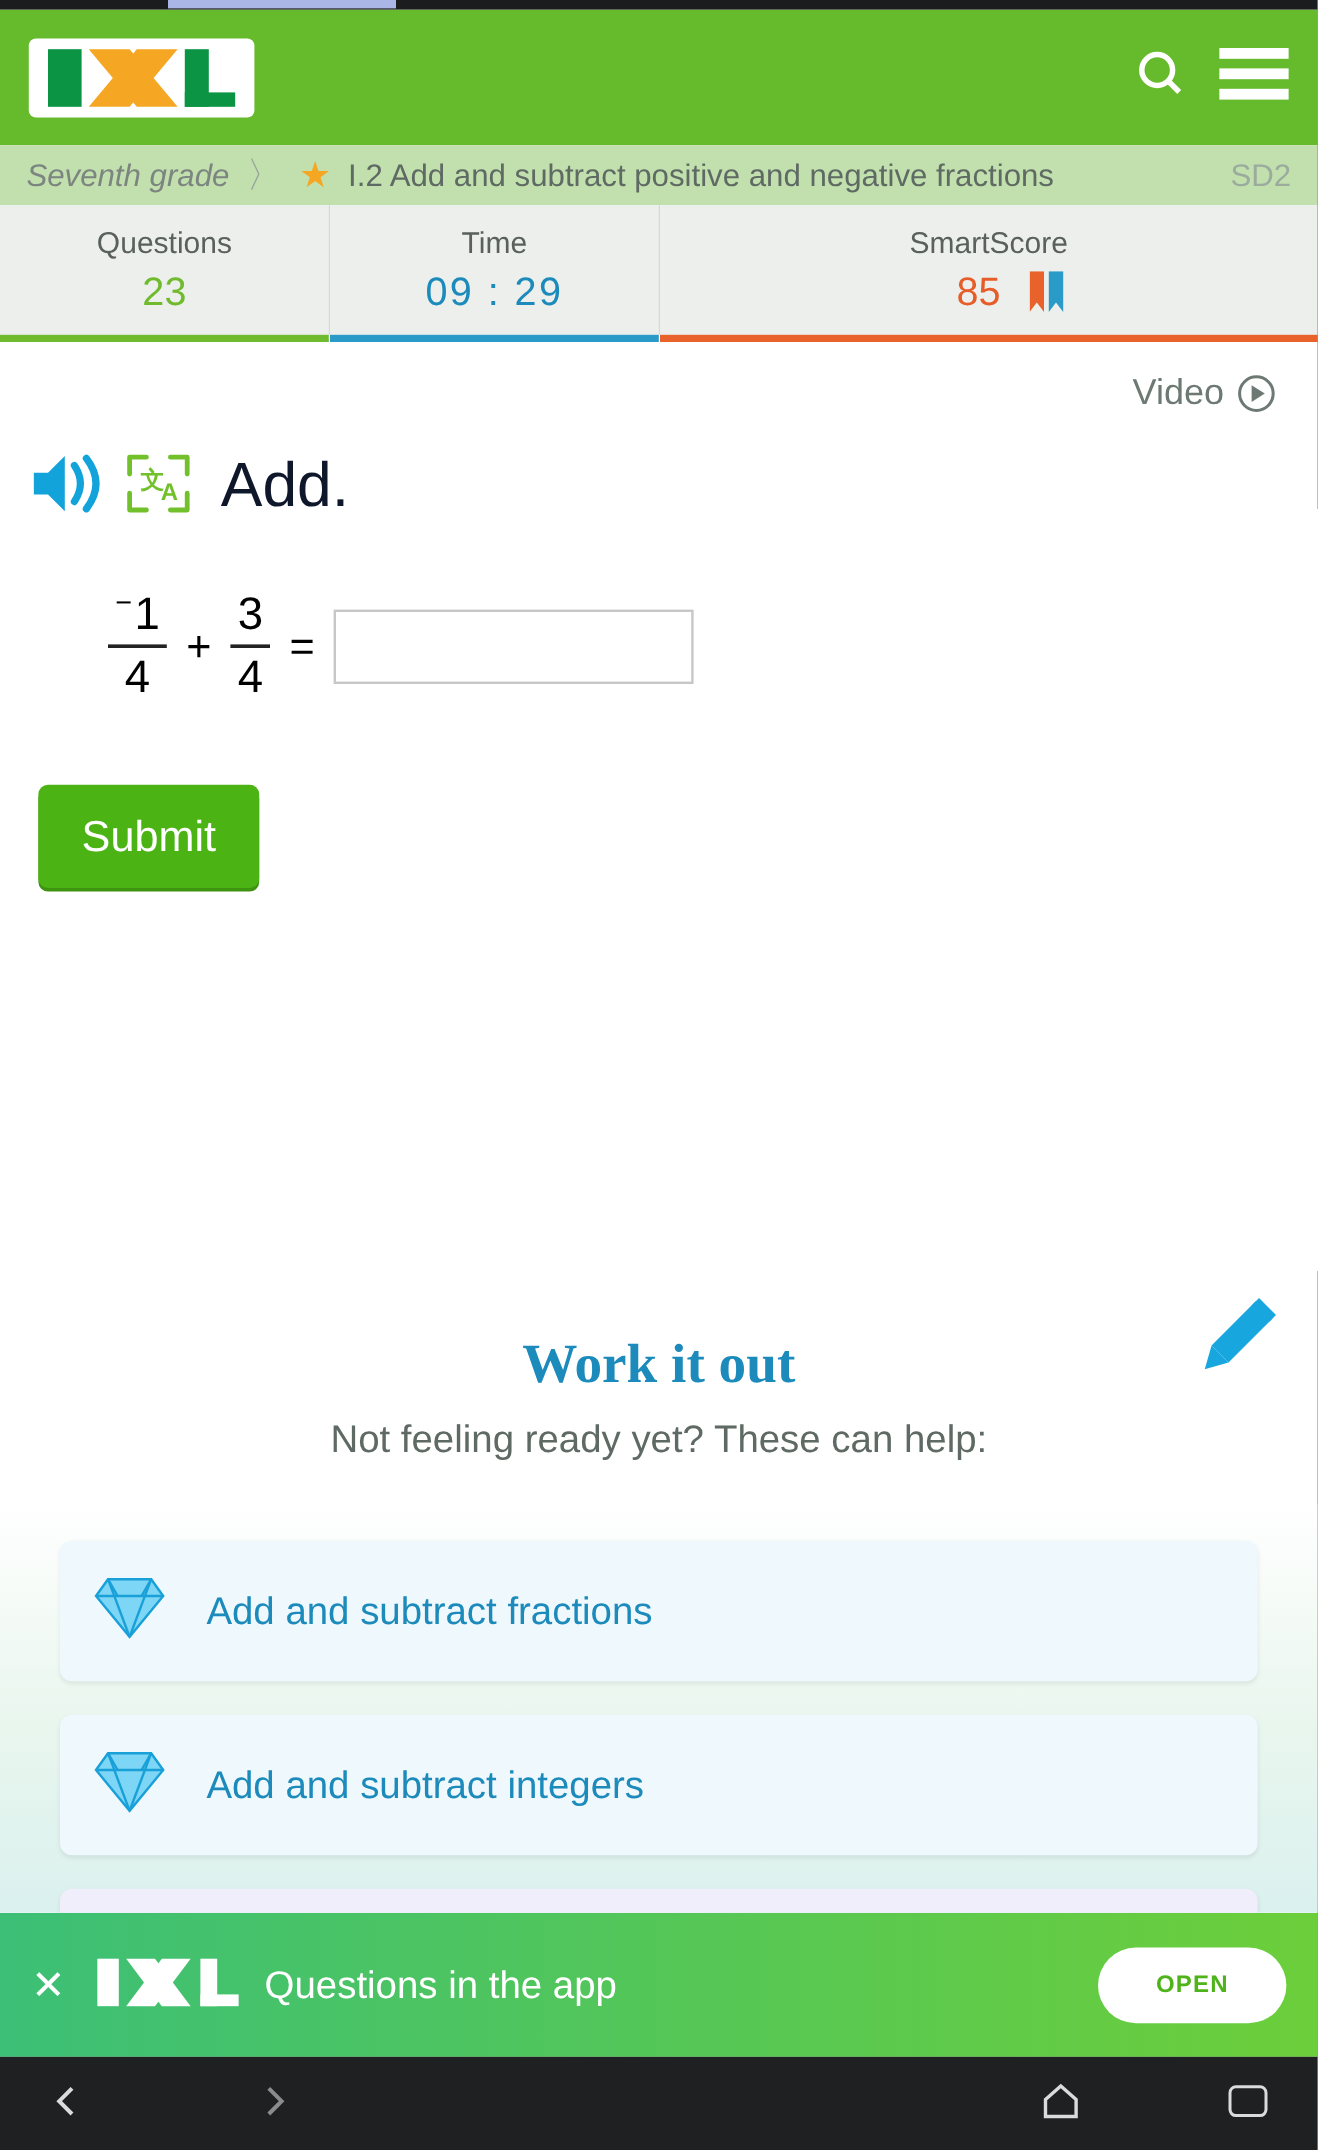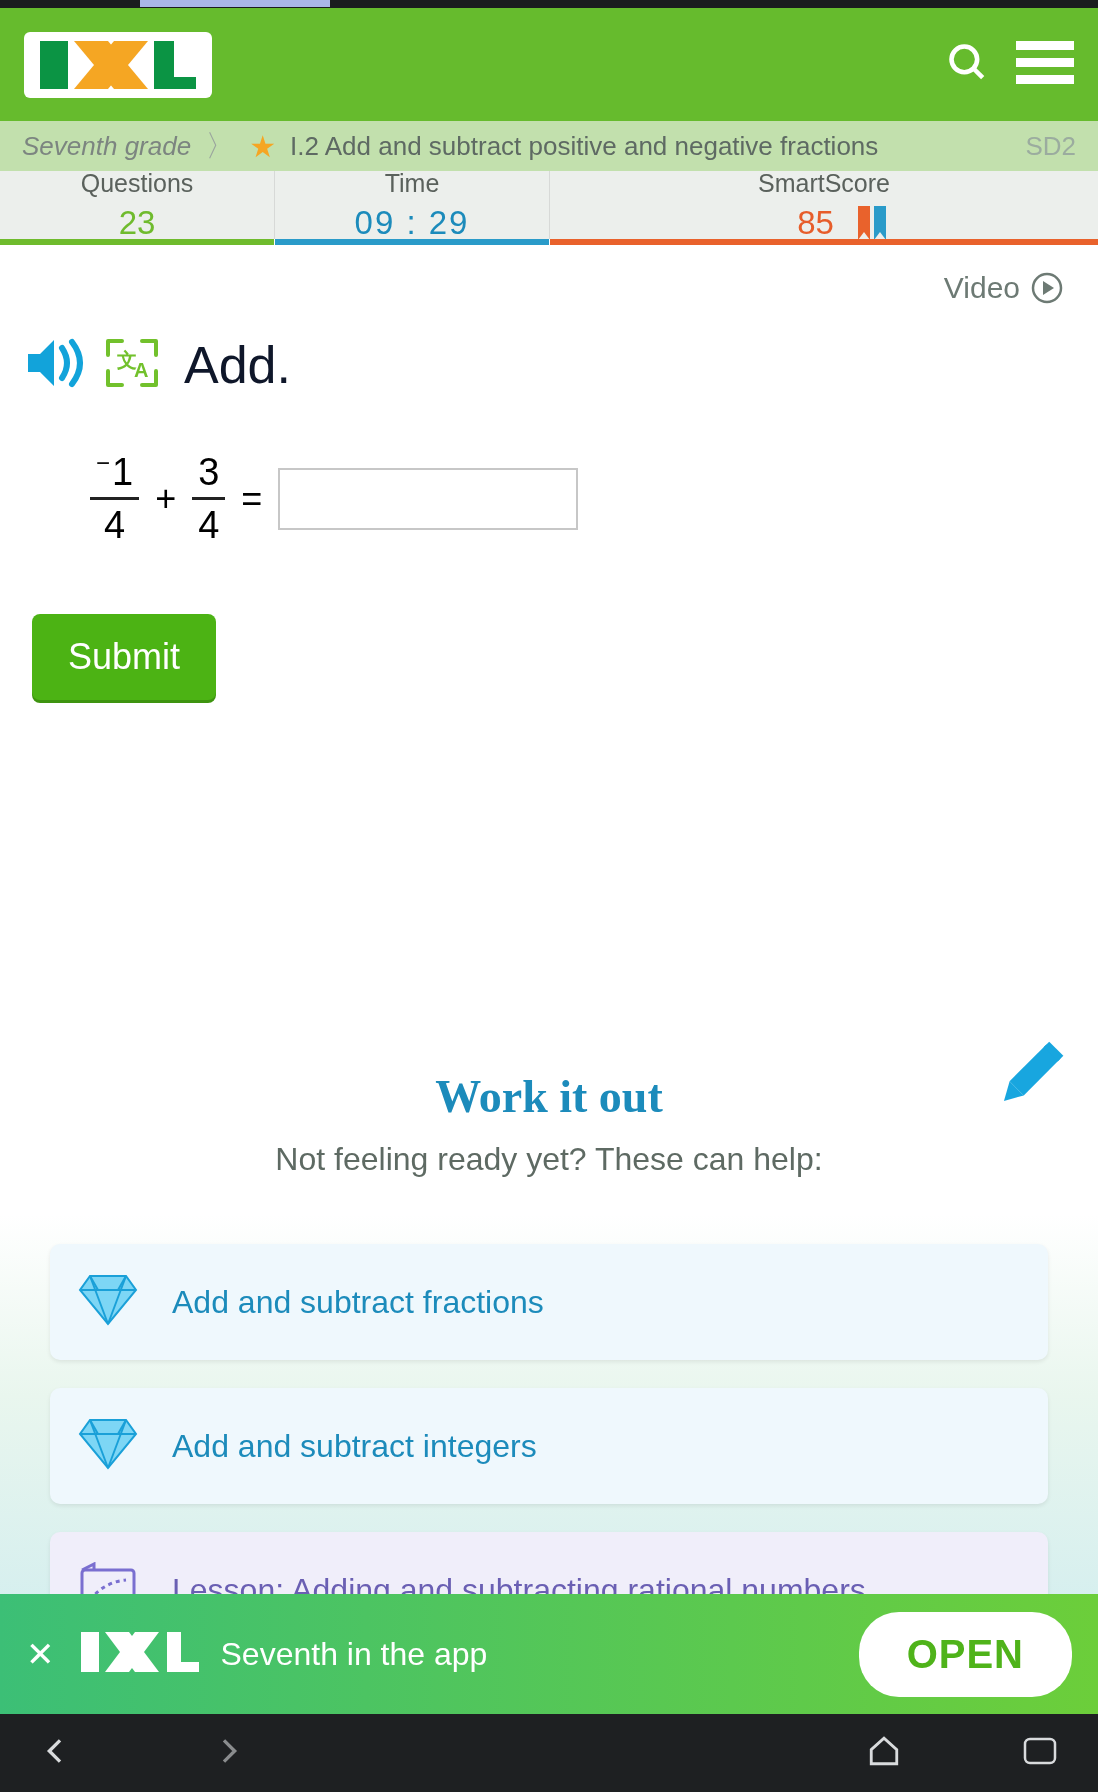"Questions" .stats { height: 68px -> 108px }
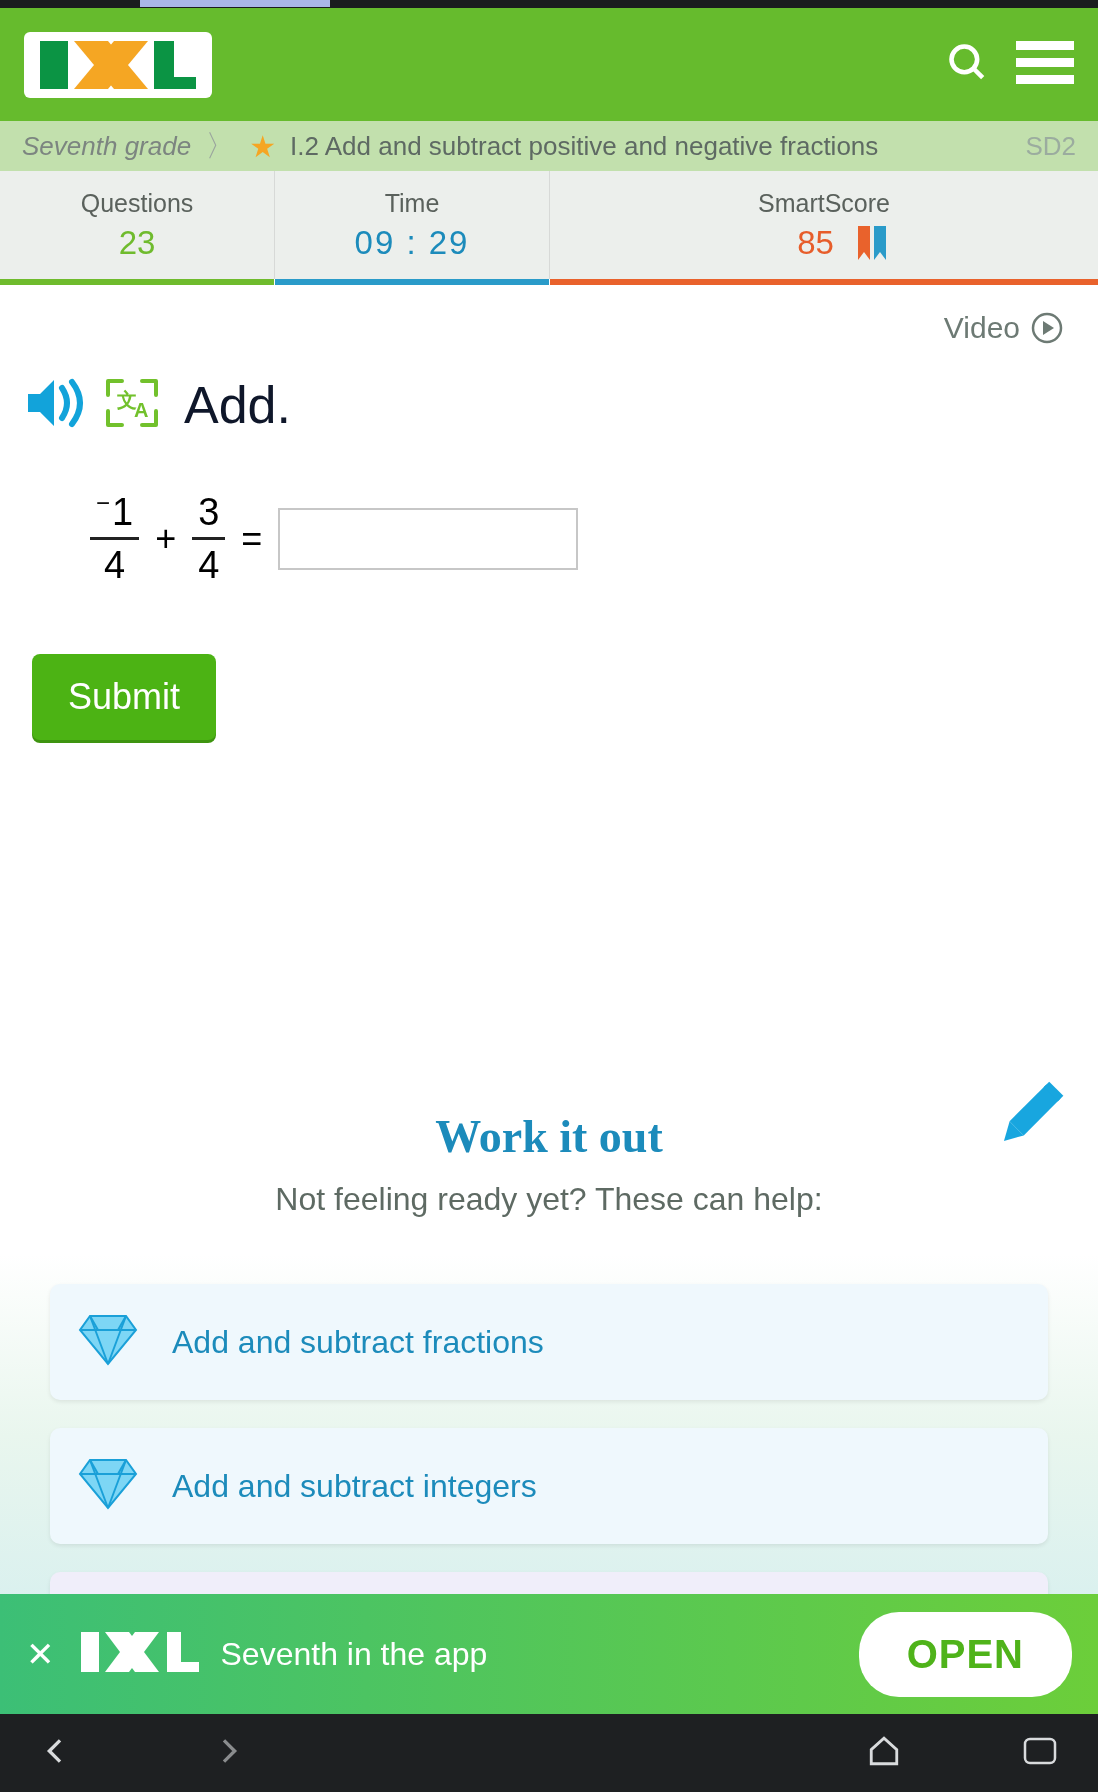"Seventh in the app" span.banner-text { text: Seventh -> Questions }
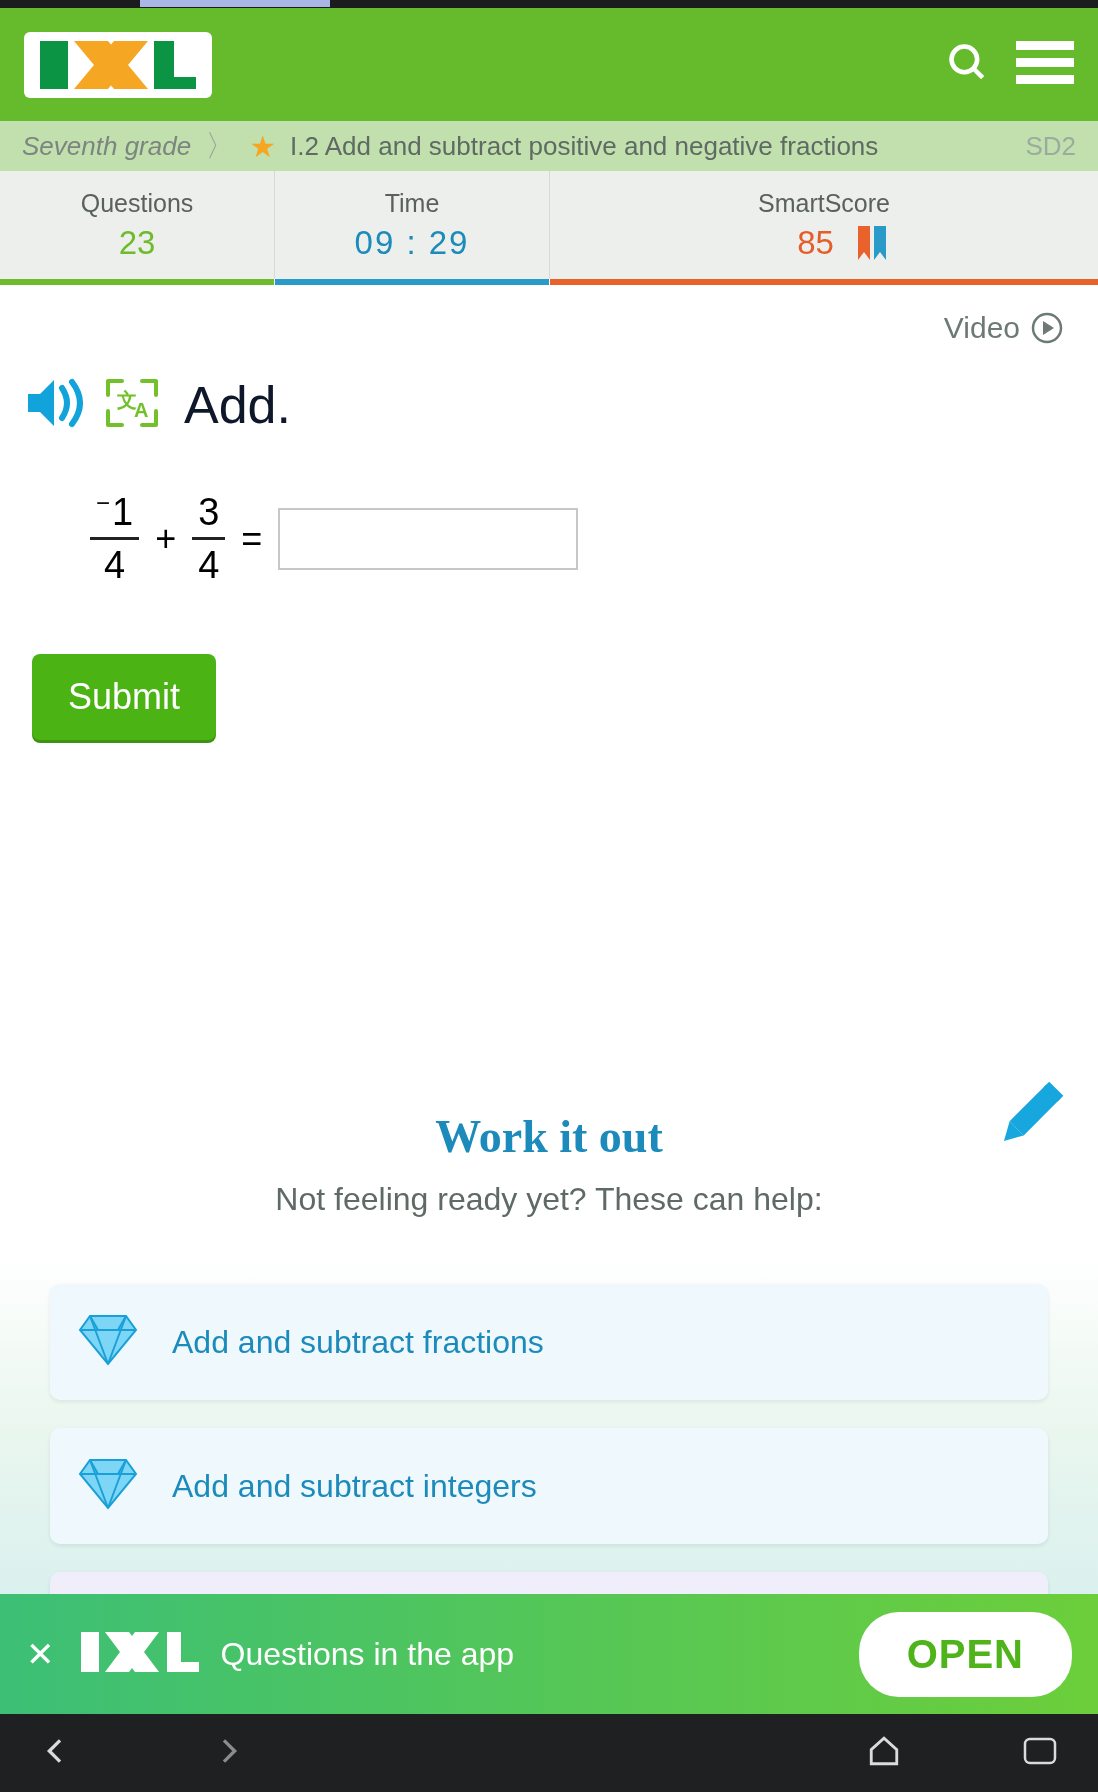"OPEN" .open-btn { font-size: 40px -> 20px }
